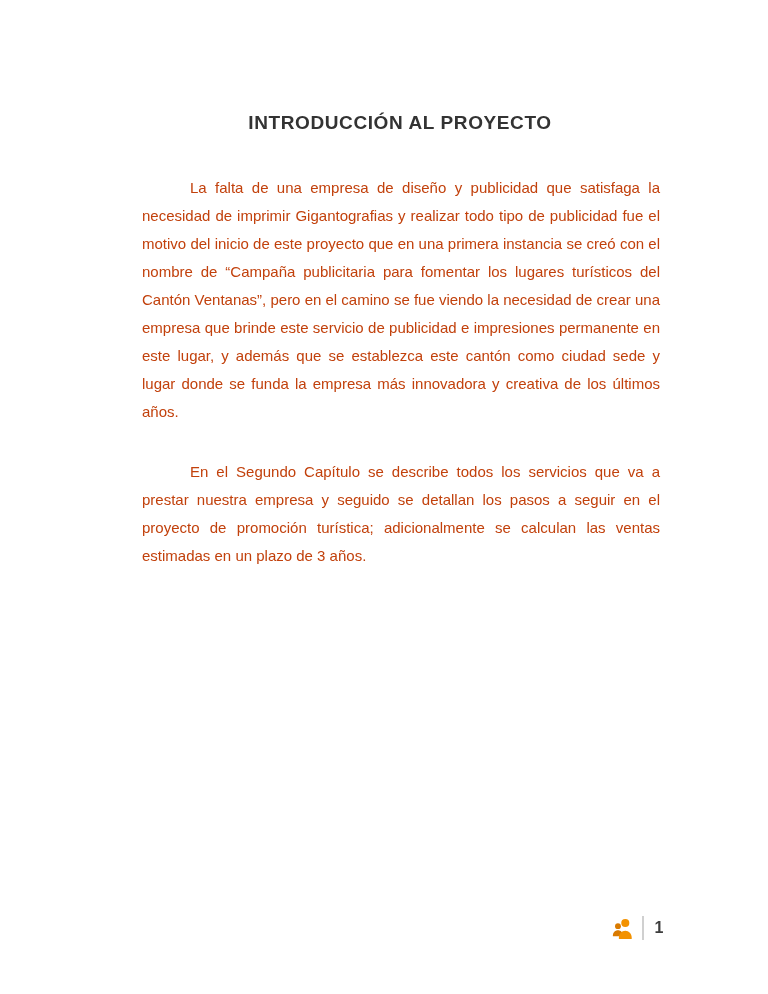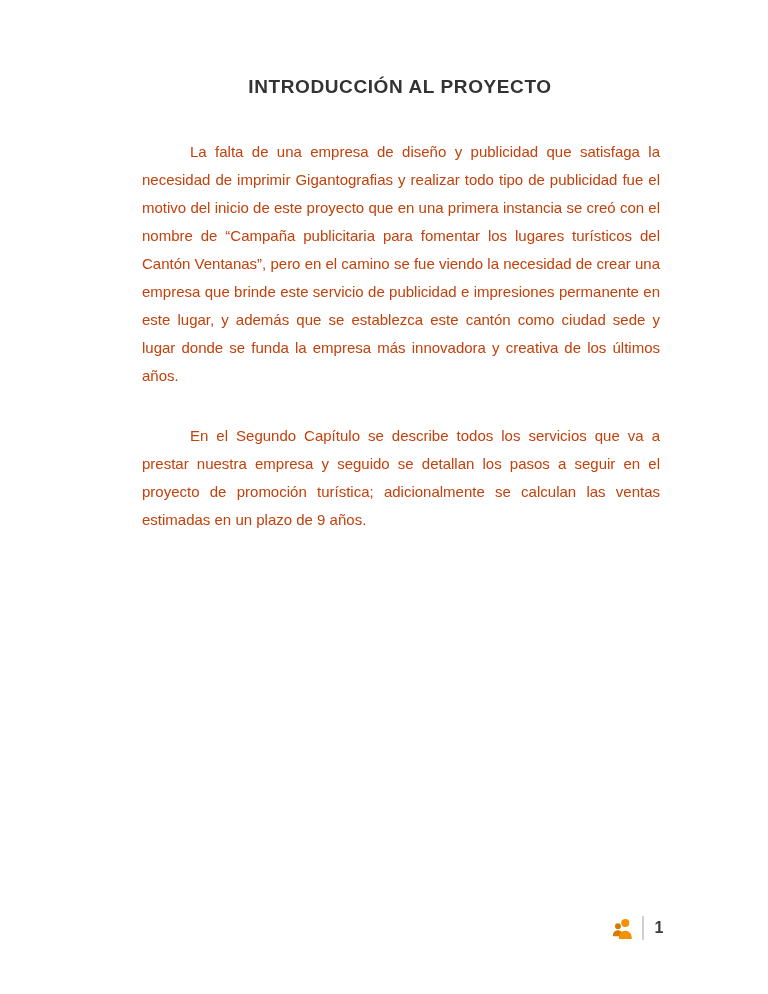"INTRODUCCIÓN AL PROYECTO" .page { padding-top: 76px -> 112px }
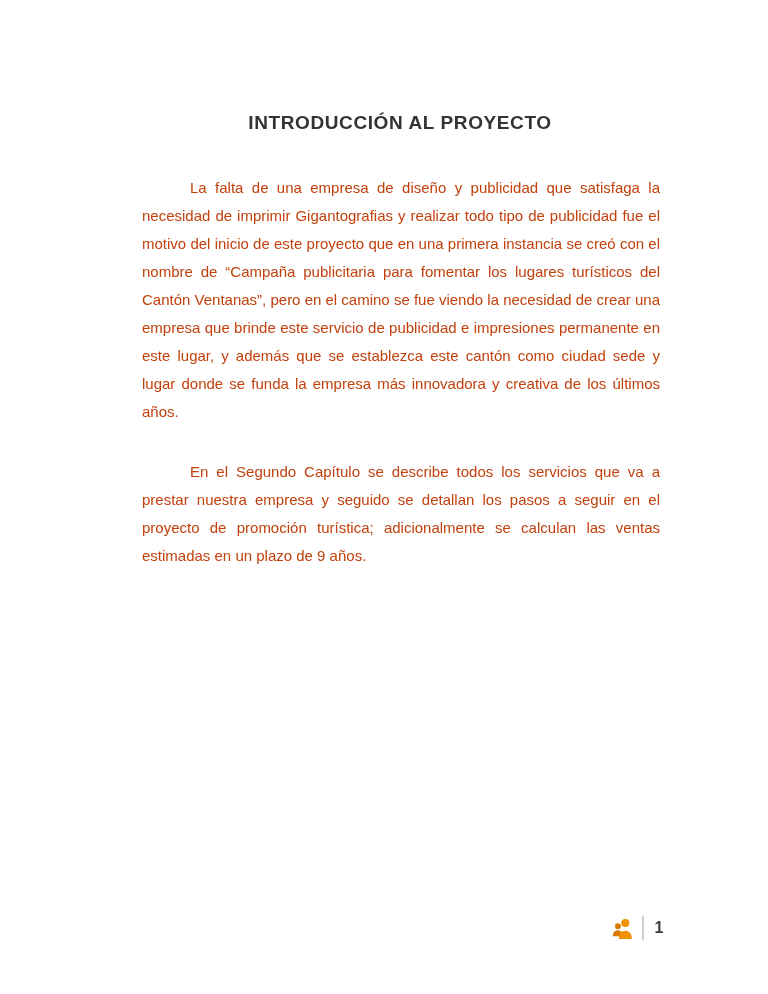"En el Segundo Capítulo se" p { text: 9 -> 3 }
